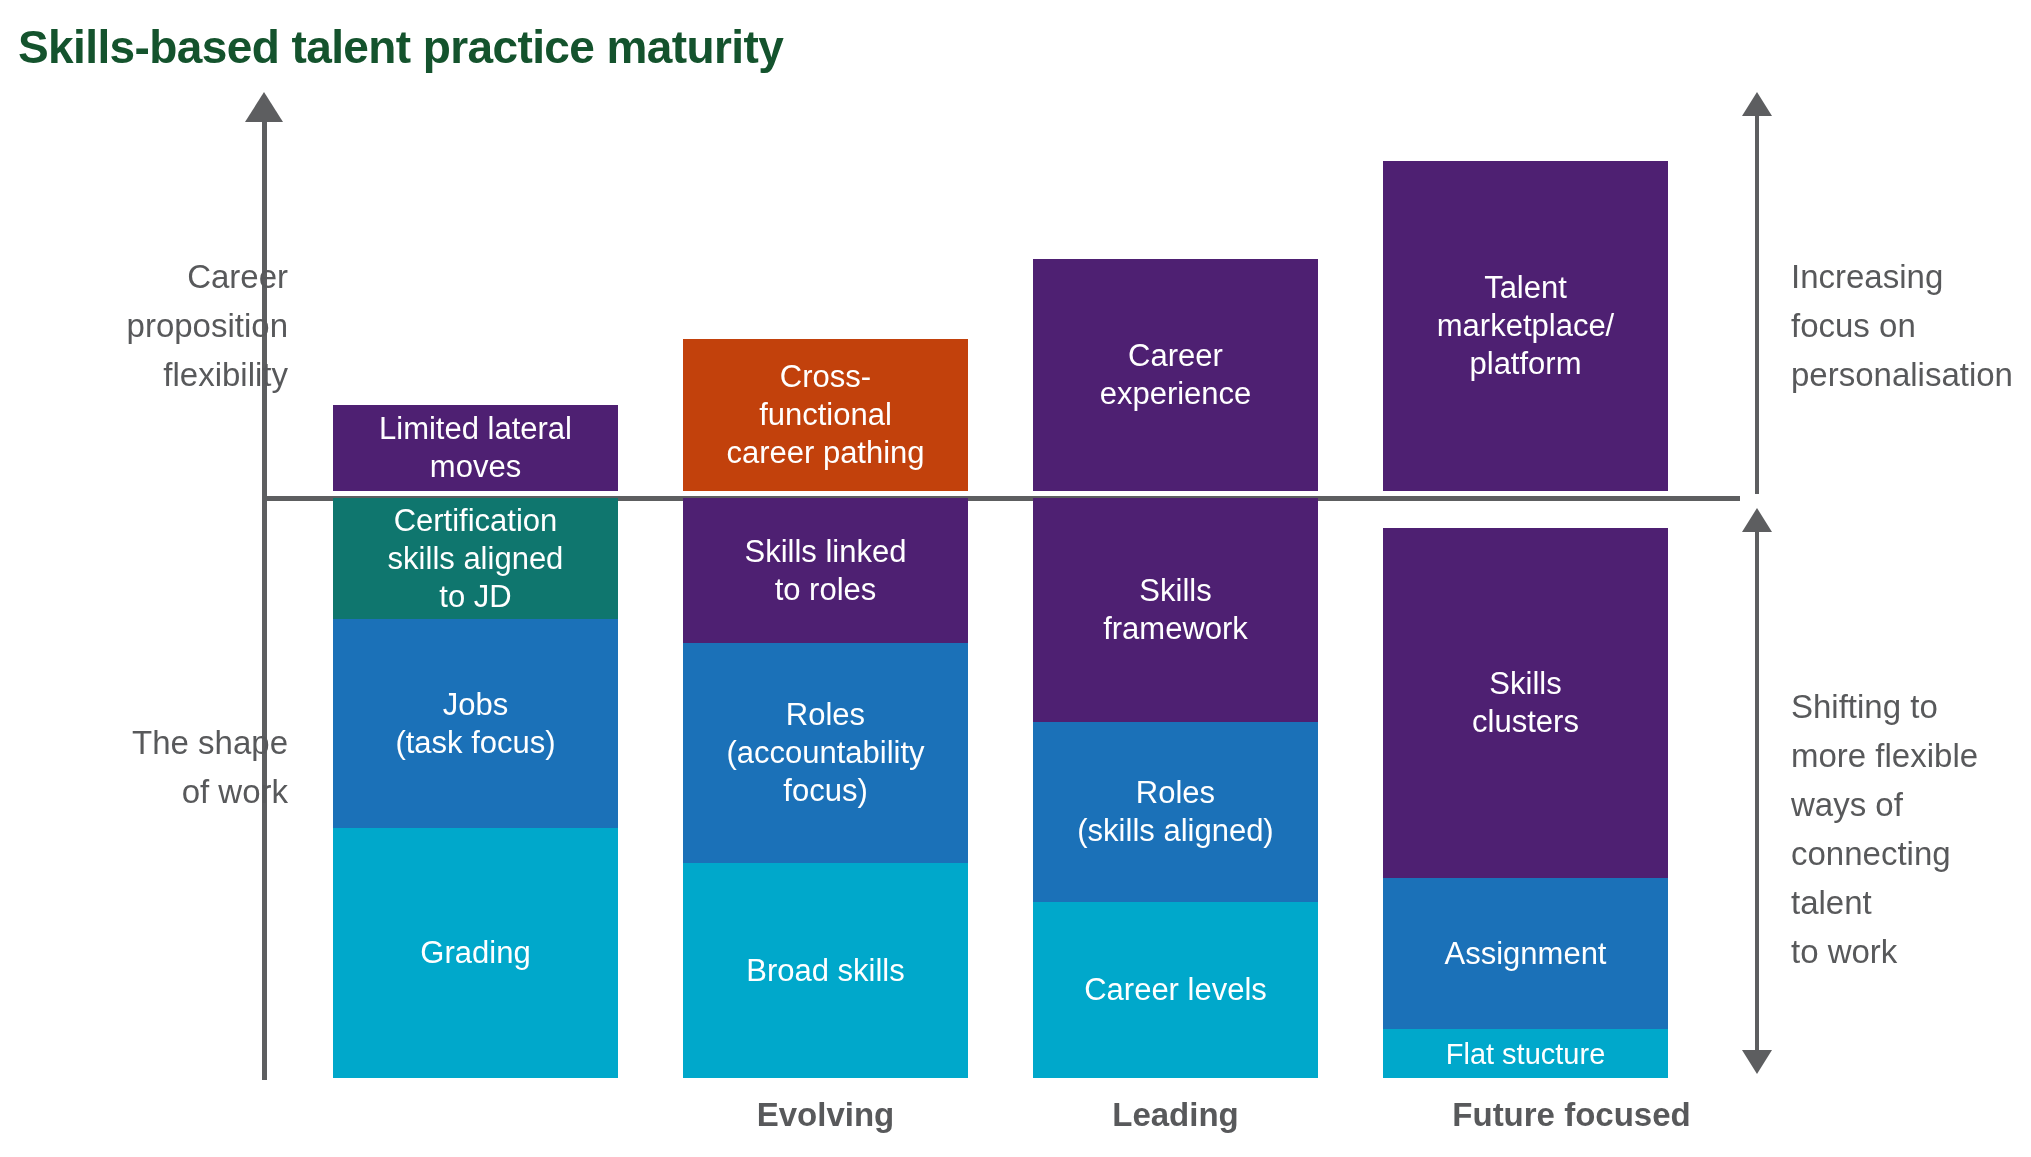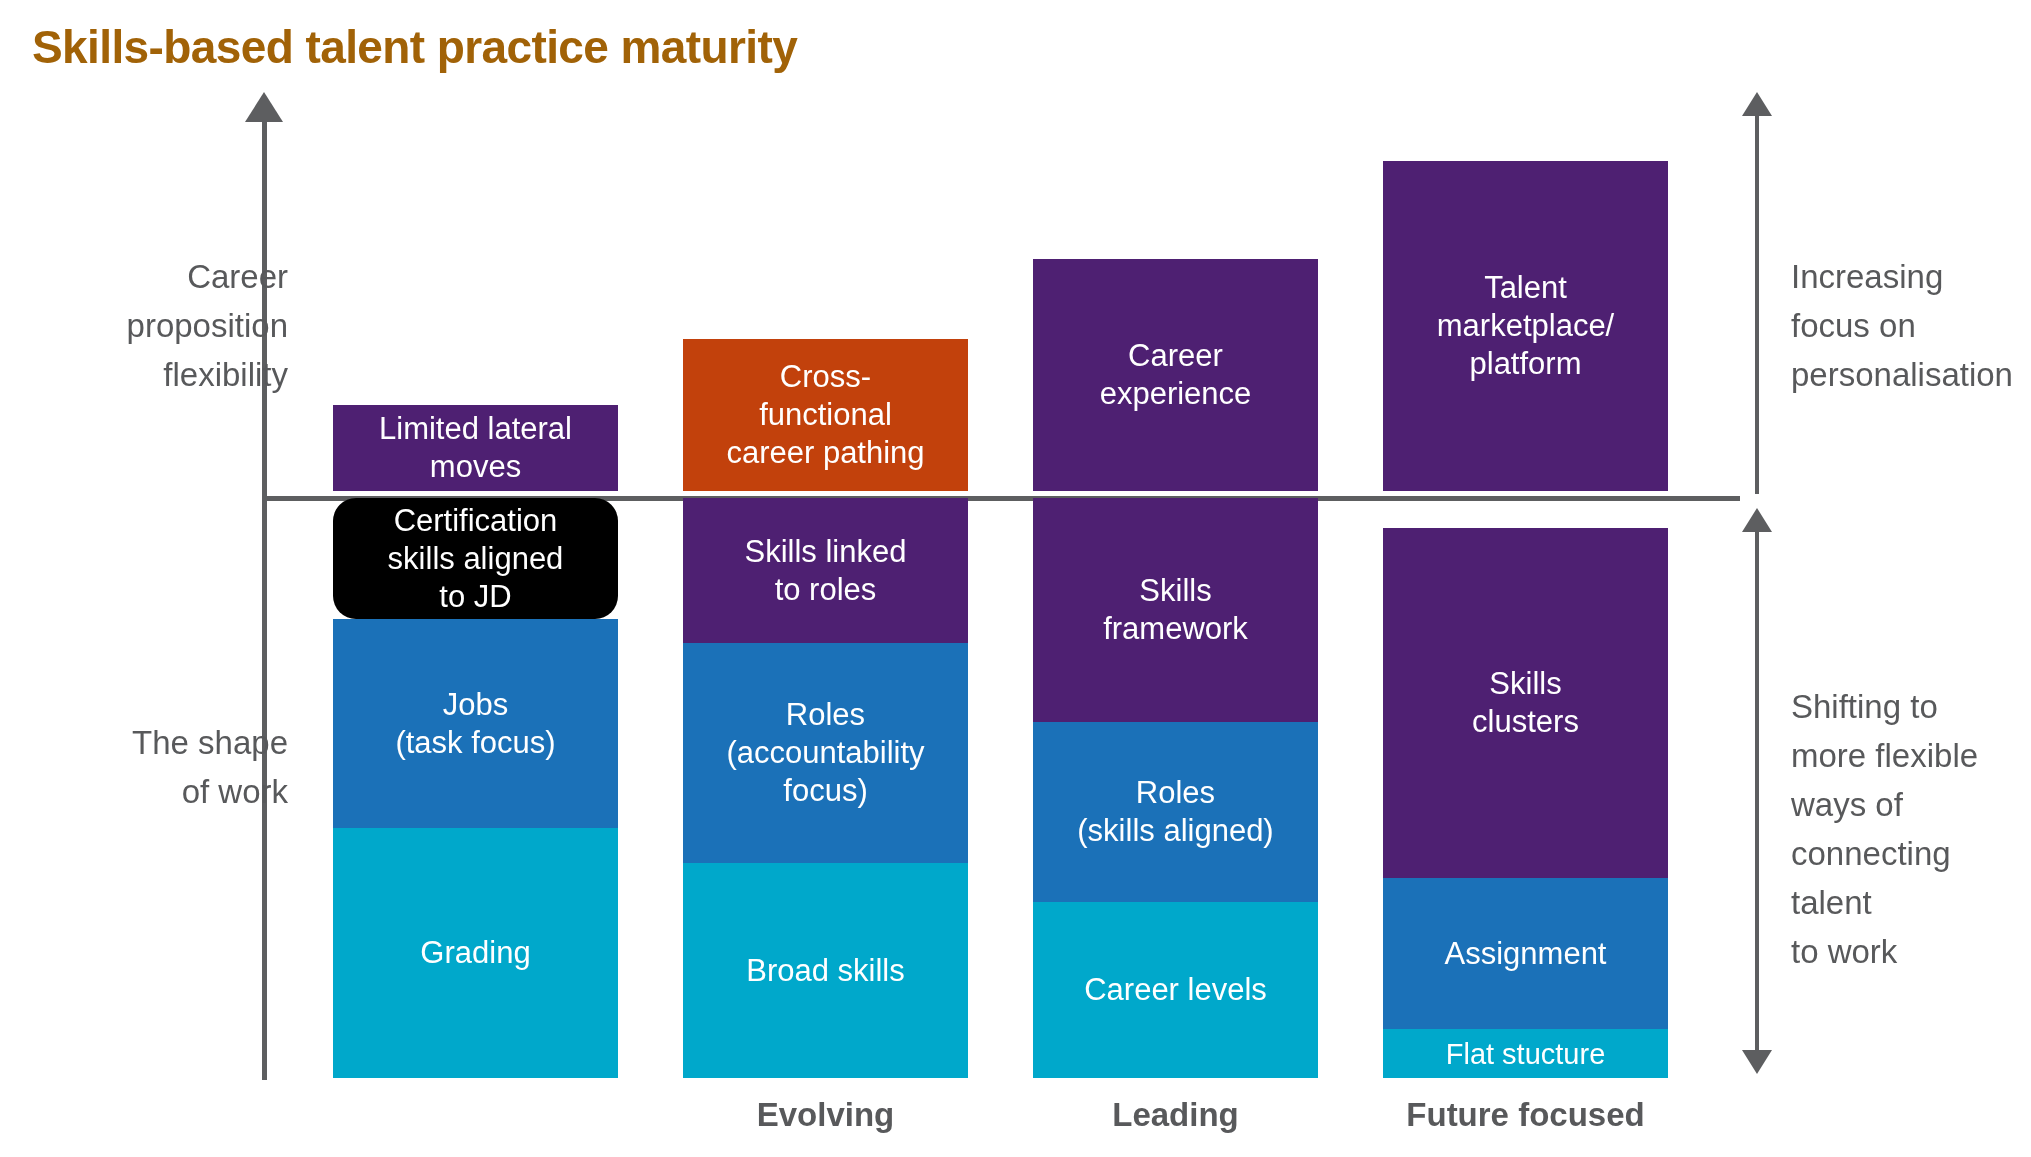"Skills-based talent practice maturity" #title { color: #a16207 -> #14532d; left: 32px -> 18px }
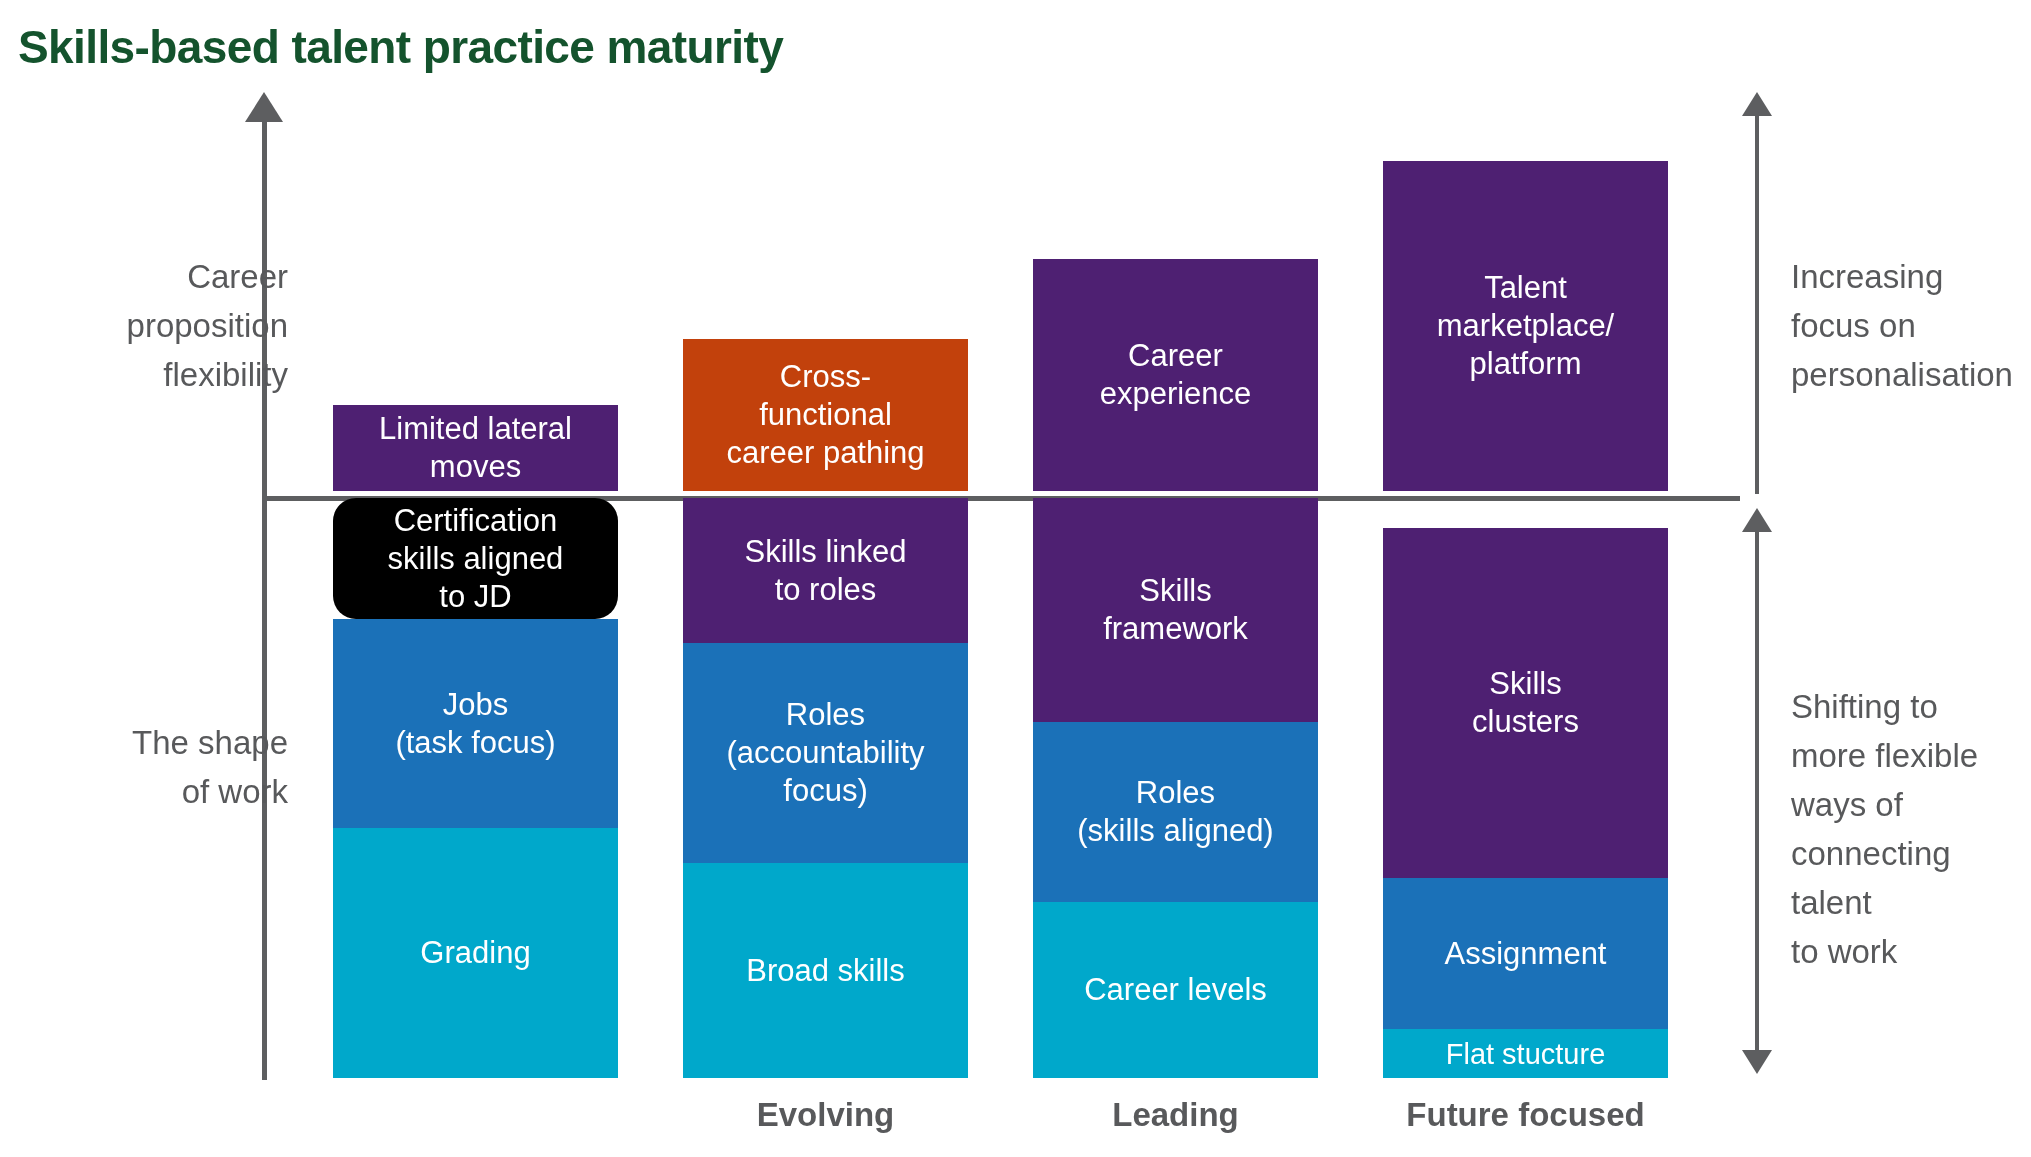"Certification" div.seg { background: #000000 -> #0f766e; border-radius: 23px -> none }
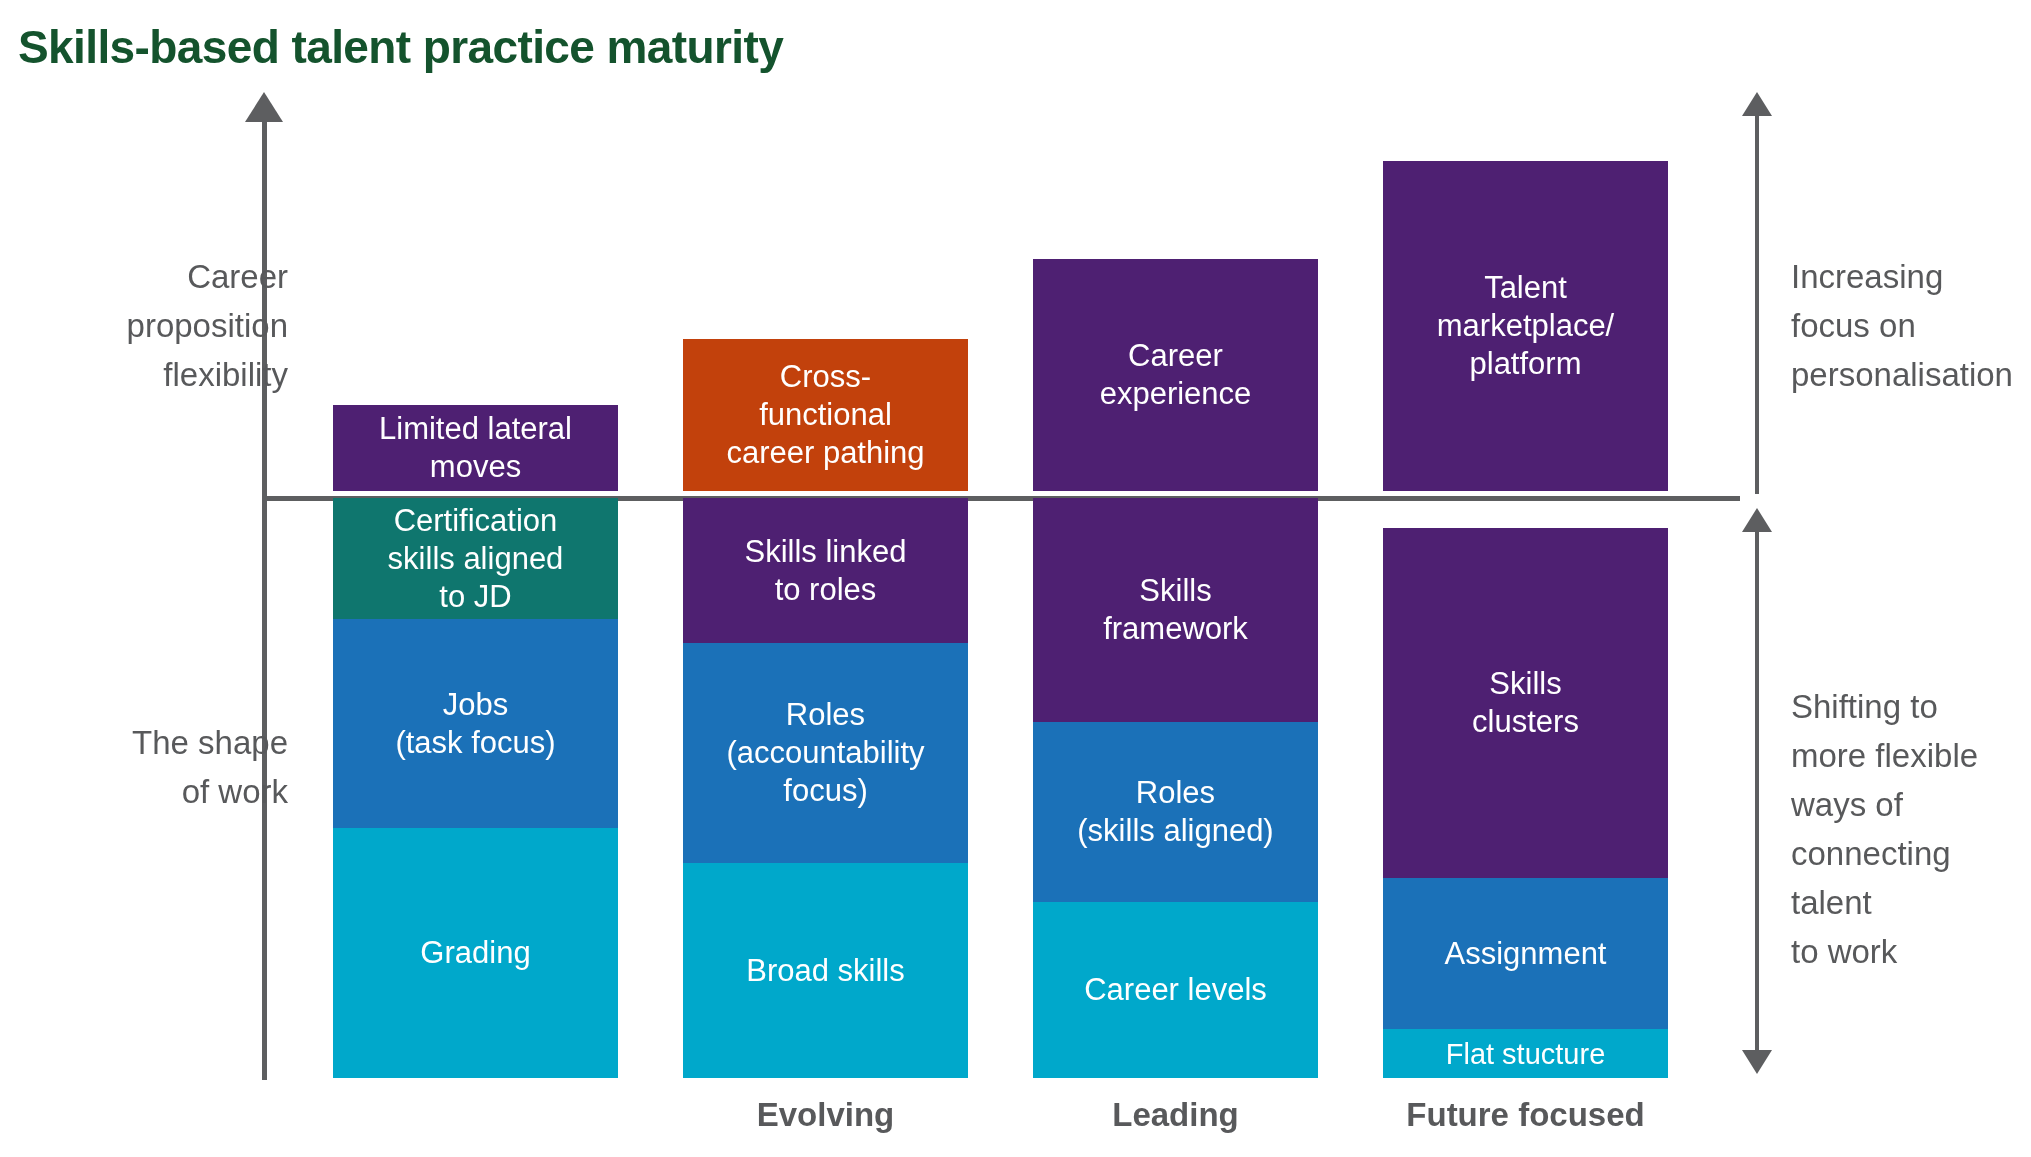"Future focused" div.catlabel { left: 1383px -> 1429px }
